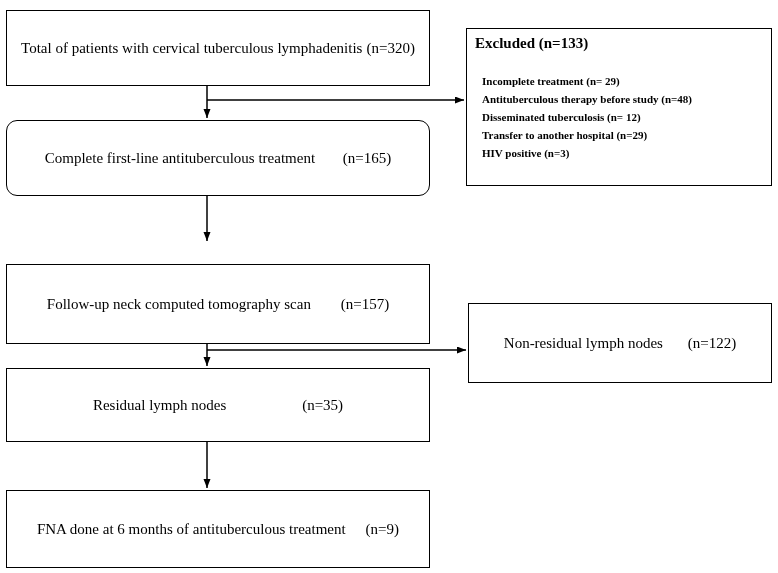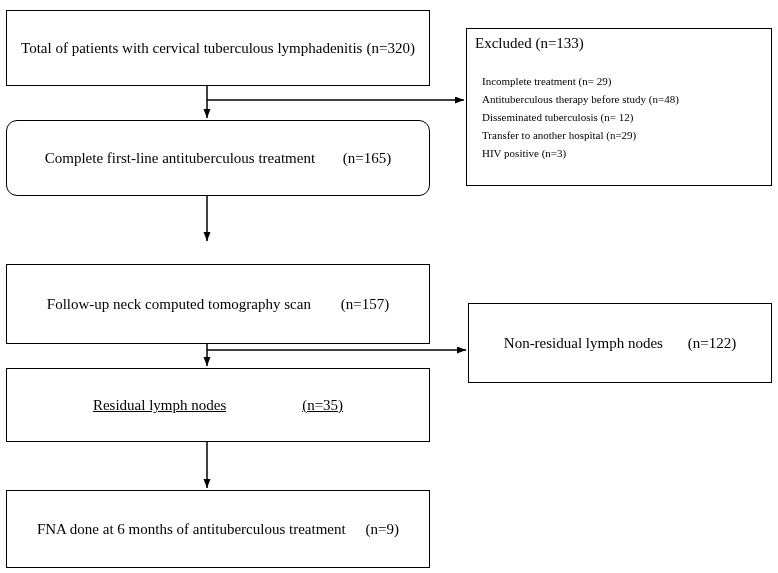"Excluded (n=133)" .box-excluded { font-weight: none -> bold }
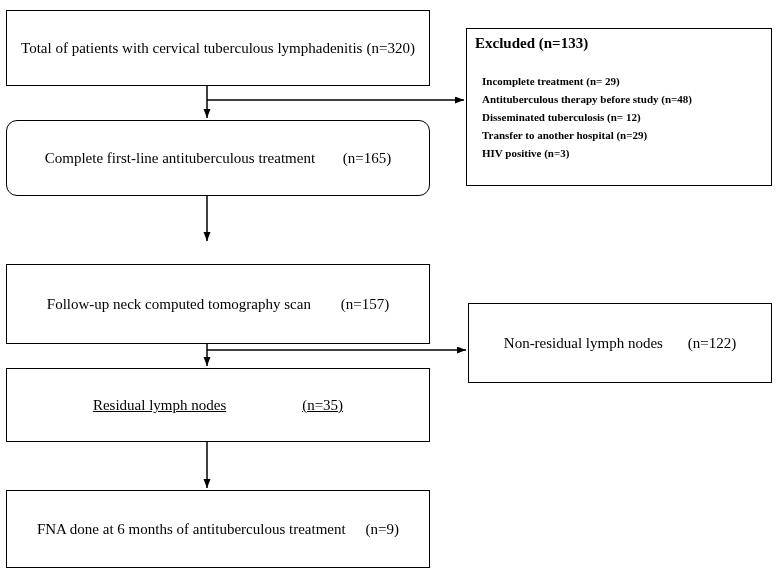"Residual lymph nodes" .box-residual { text-decoration: underline -> none }
